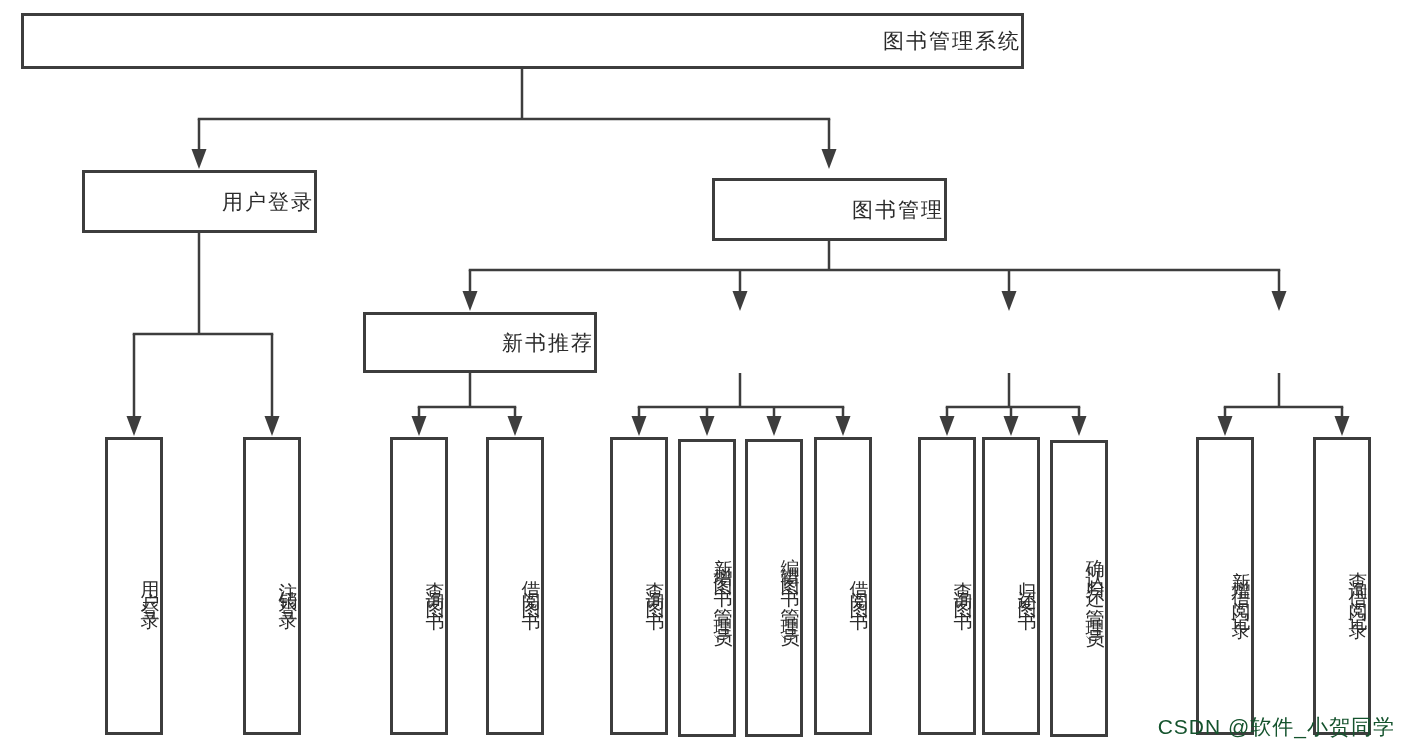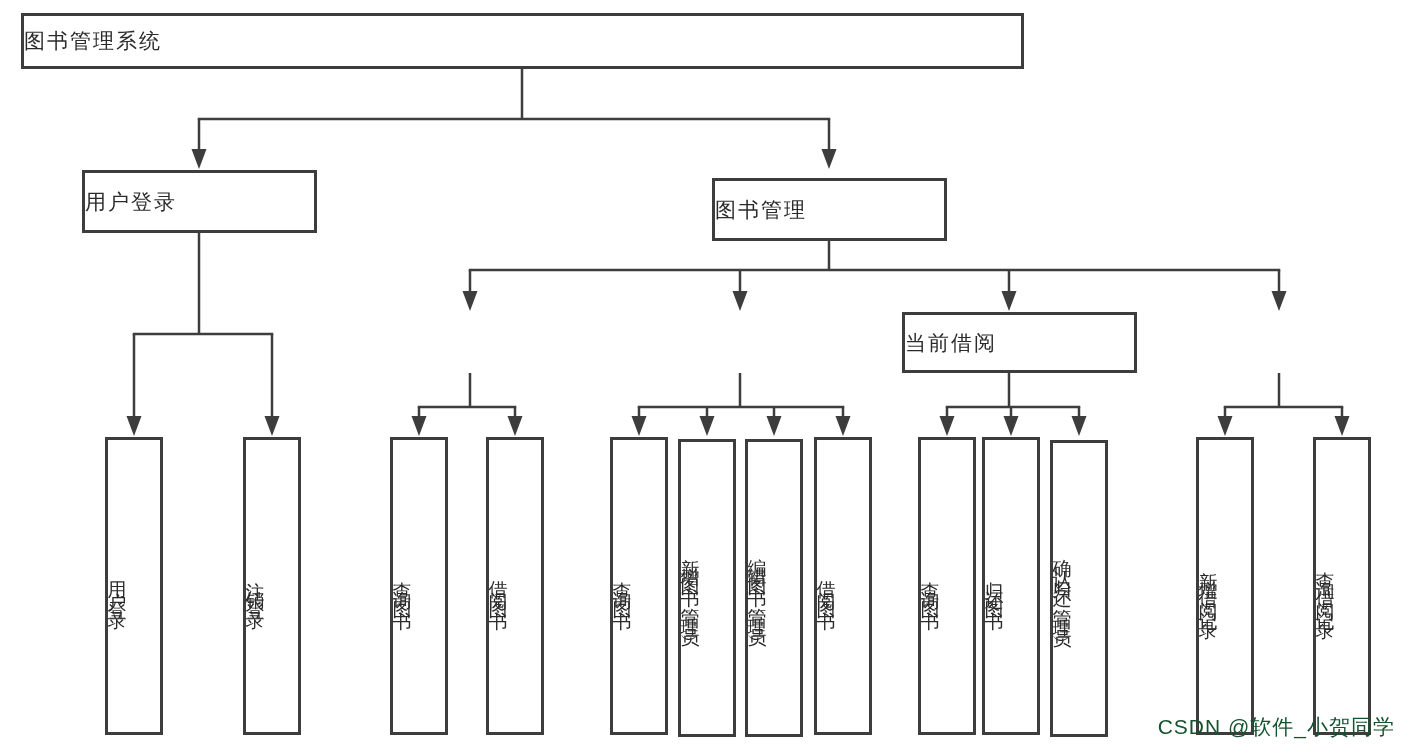"图书管理系统" .node { justify-content: flex-start -> flex-end }
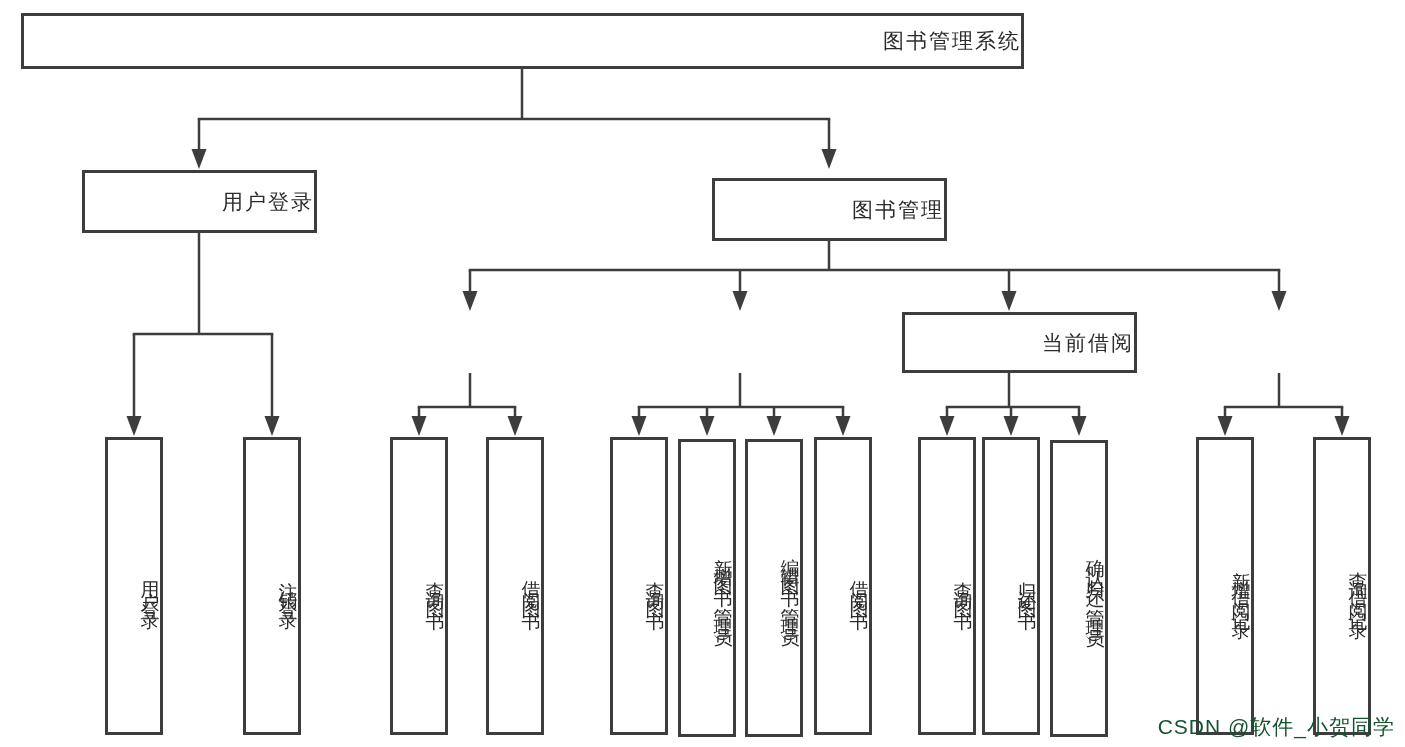"新书推荐" div.node { html: none -> <div> <span>新书推荐</span> </div> }
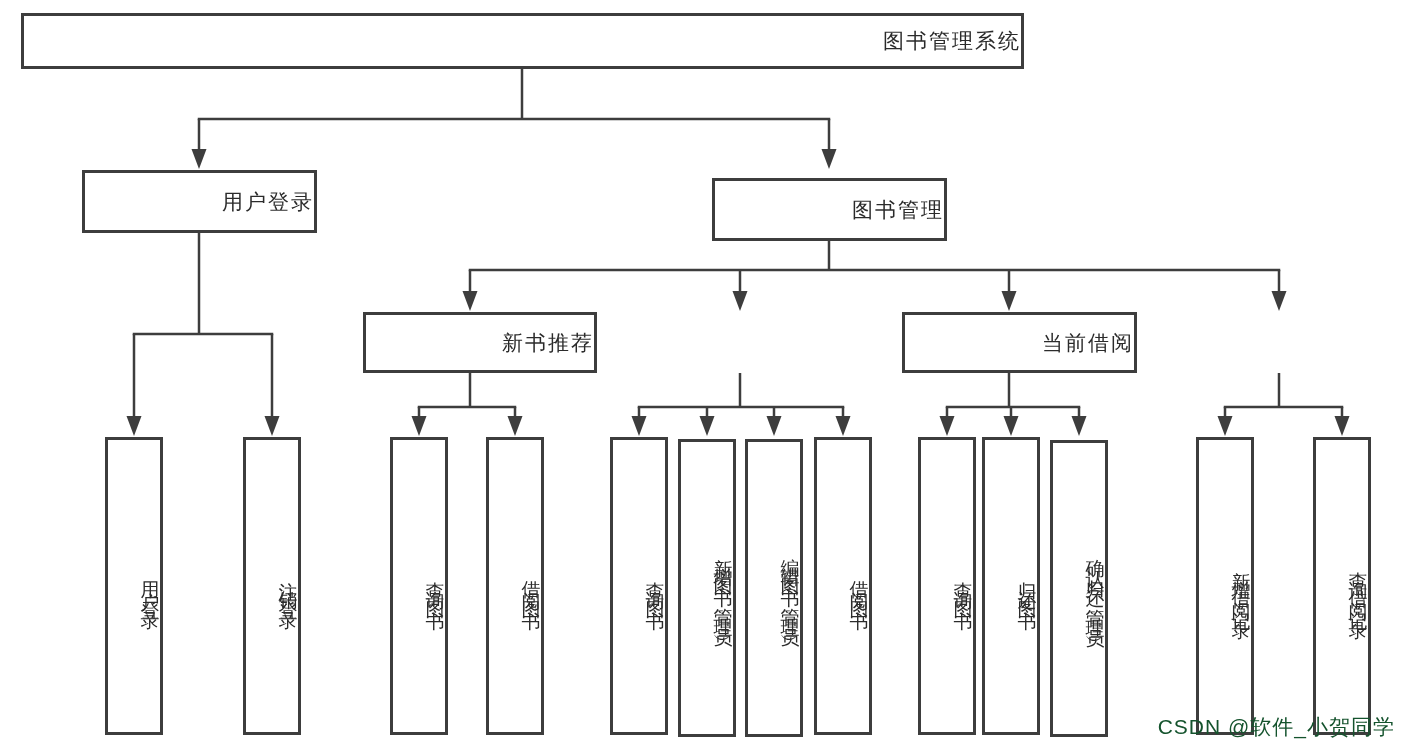"当前借阅" div.node { html: <div> <span>当前借阅</span> </div> -> none }
